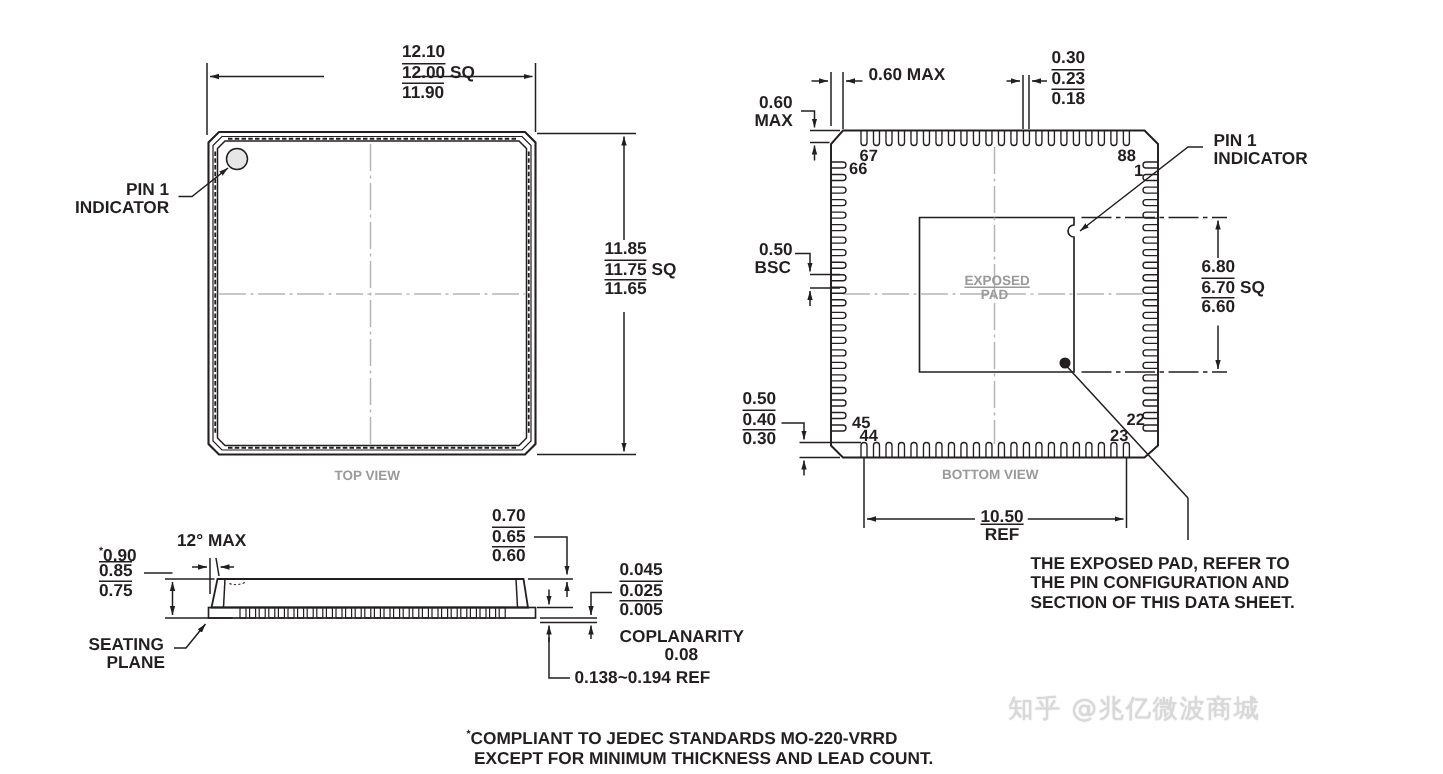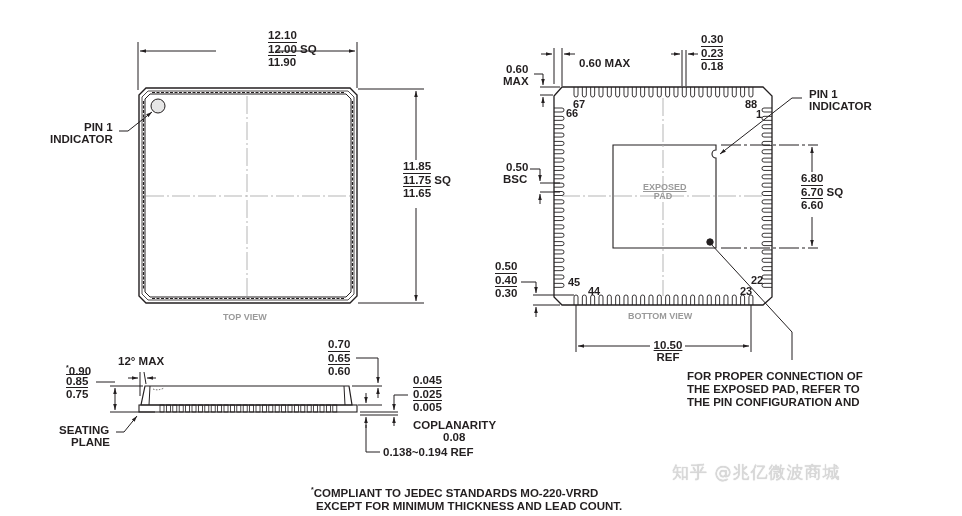"0.60 MAX" div.lbl { top: 57px -> 44px }
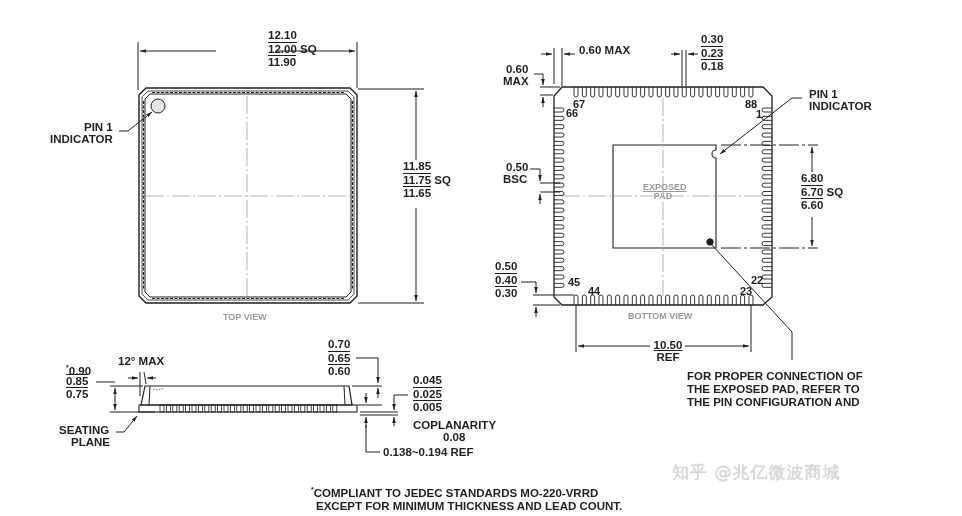"44" span.pin { margin-left: 15px -> none }
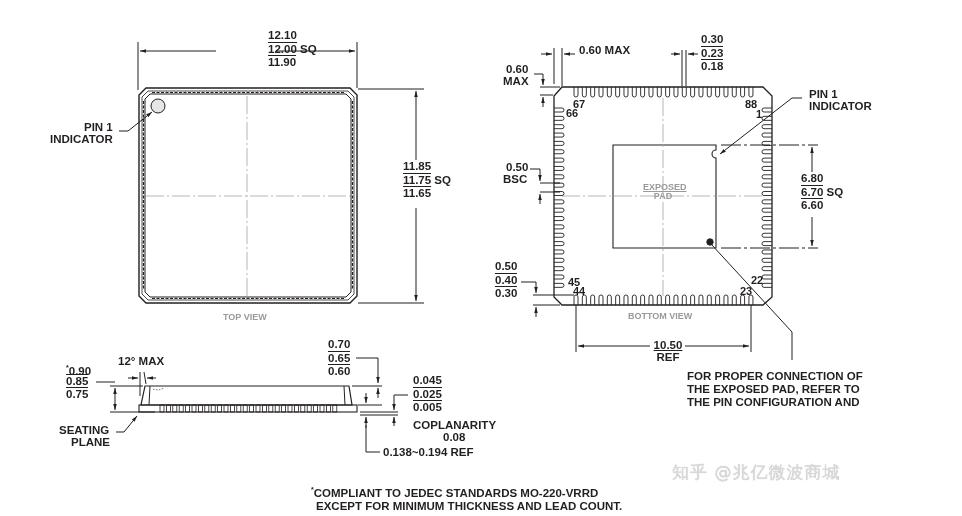"FOR PROPER CONNECTION OF" div { html: <div>FOR PROPER CONNECTION OF</div> -> none }
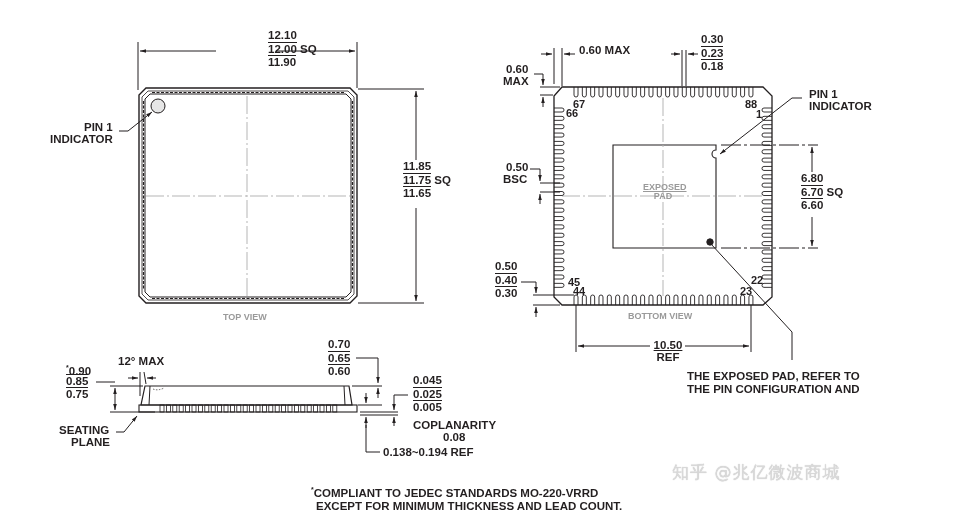"SECTION OF THIS DATA SHEET." div { html: none -> <div>SECTION OF THIS DATA SHEET.</div> }
